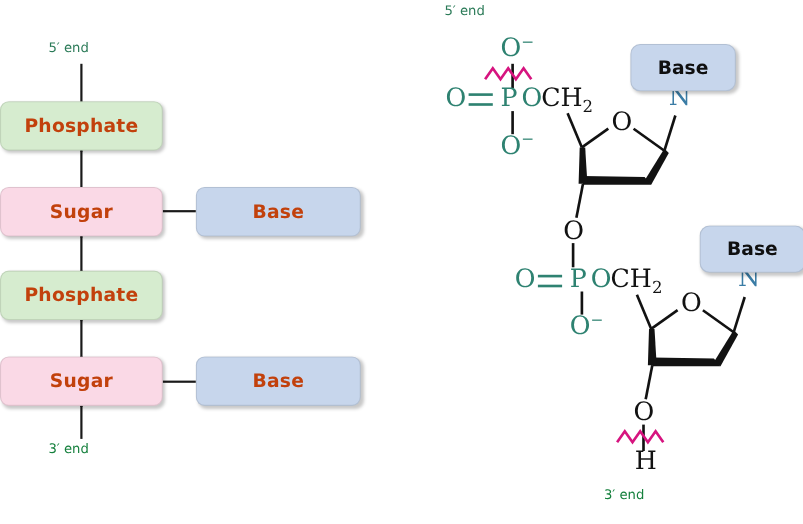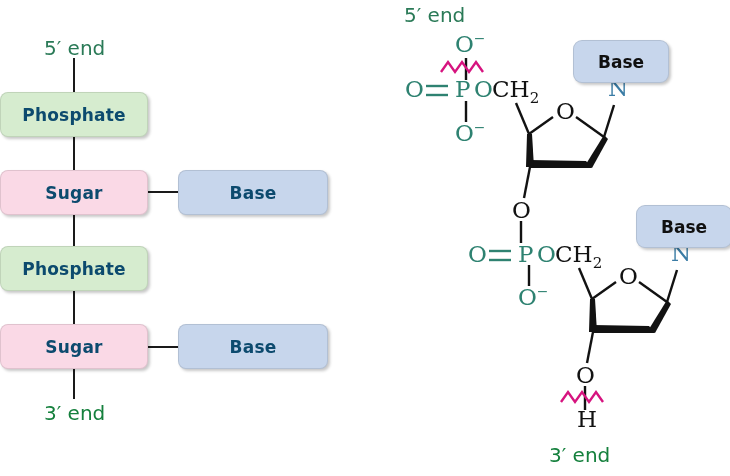"5′ end" .end-label { font-size: 20px -> 12px }
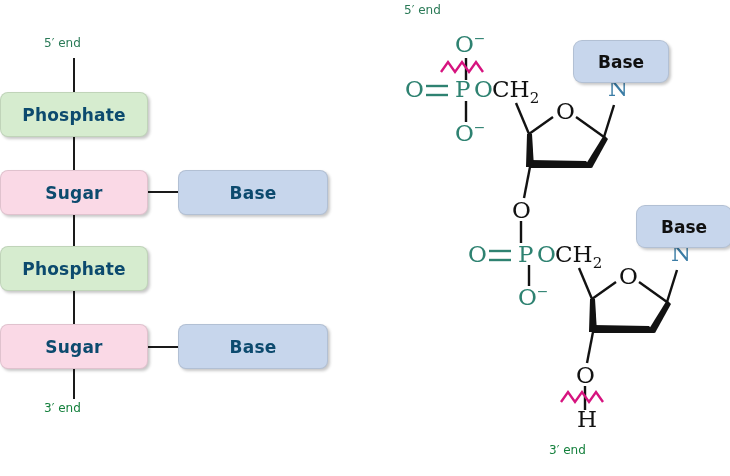"Phosphate" .schem-box { color: #0c4a6e -> #c2410c }
